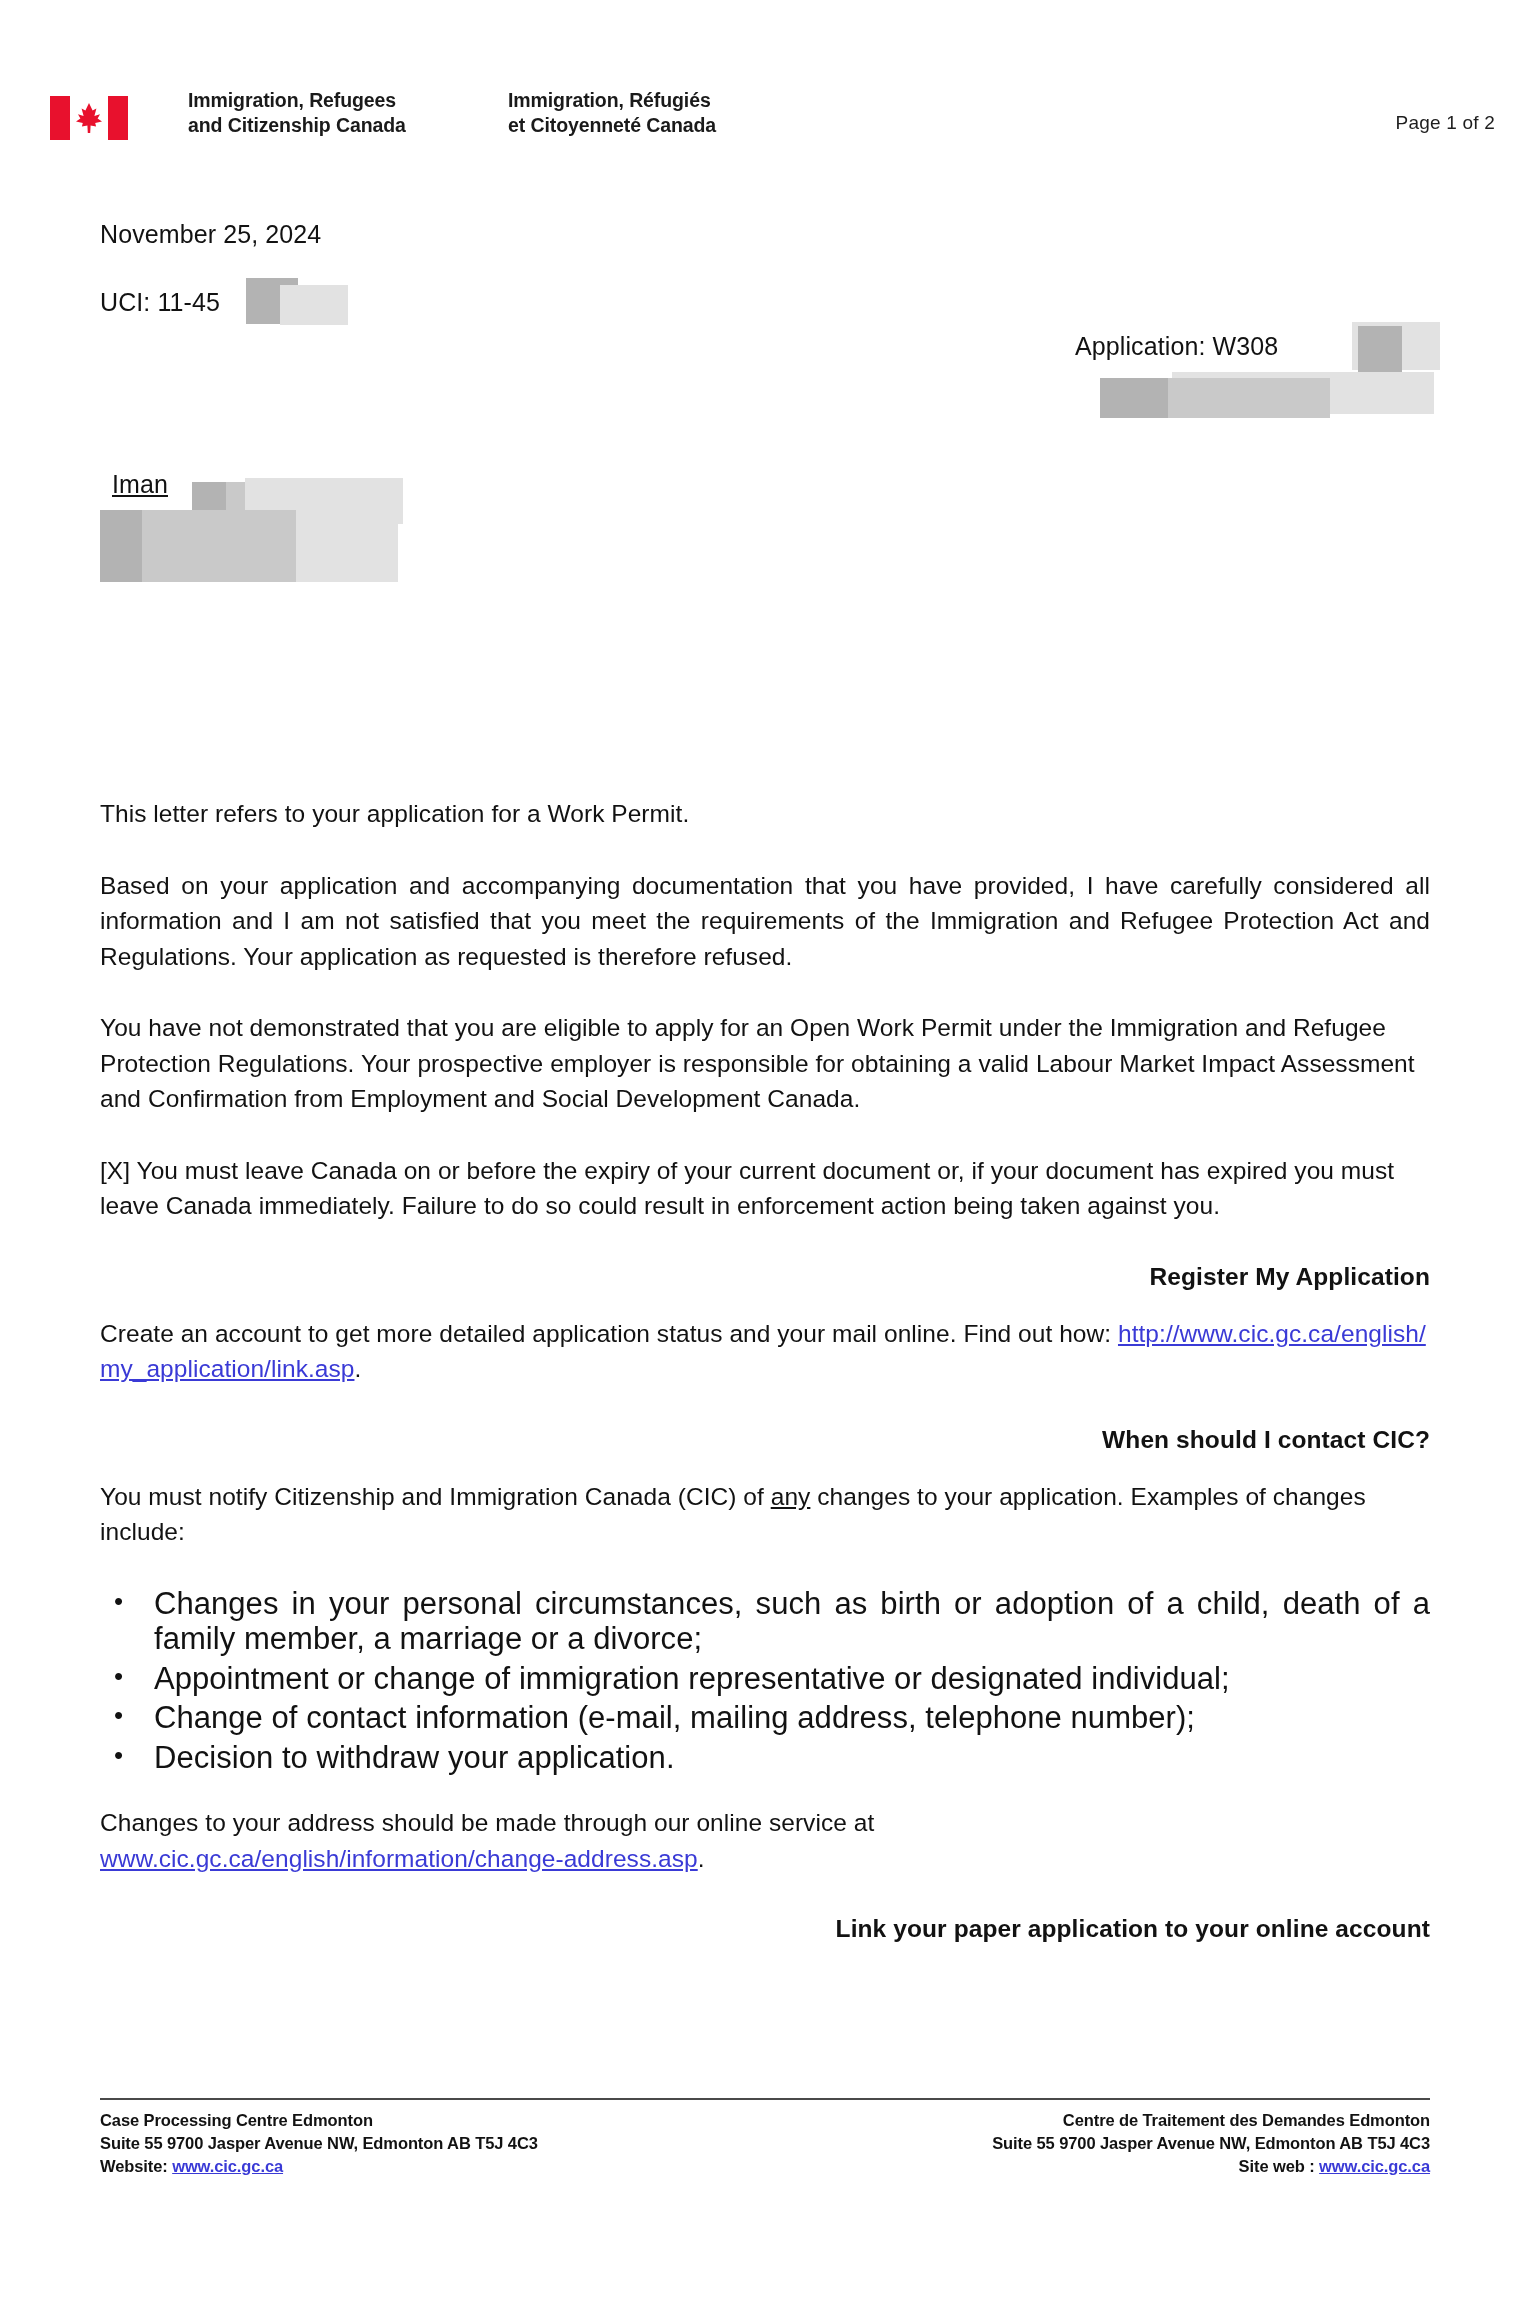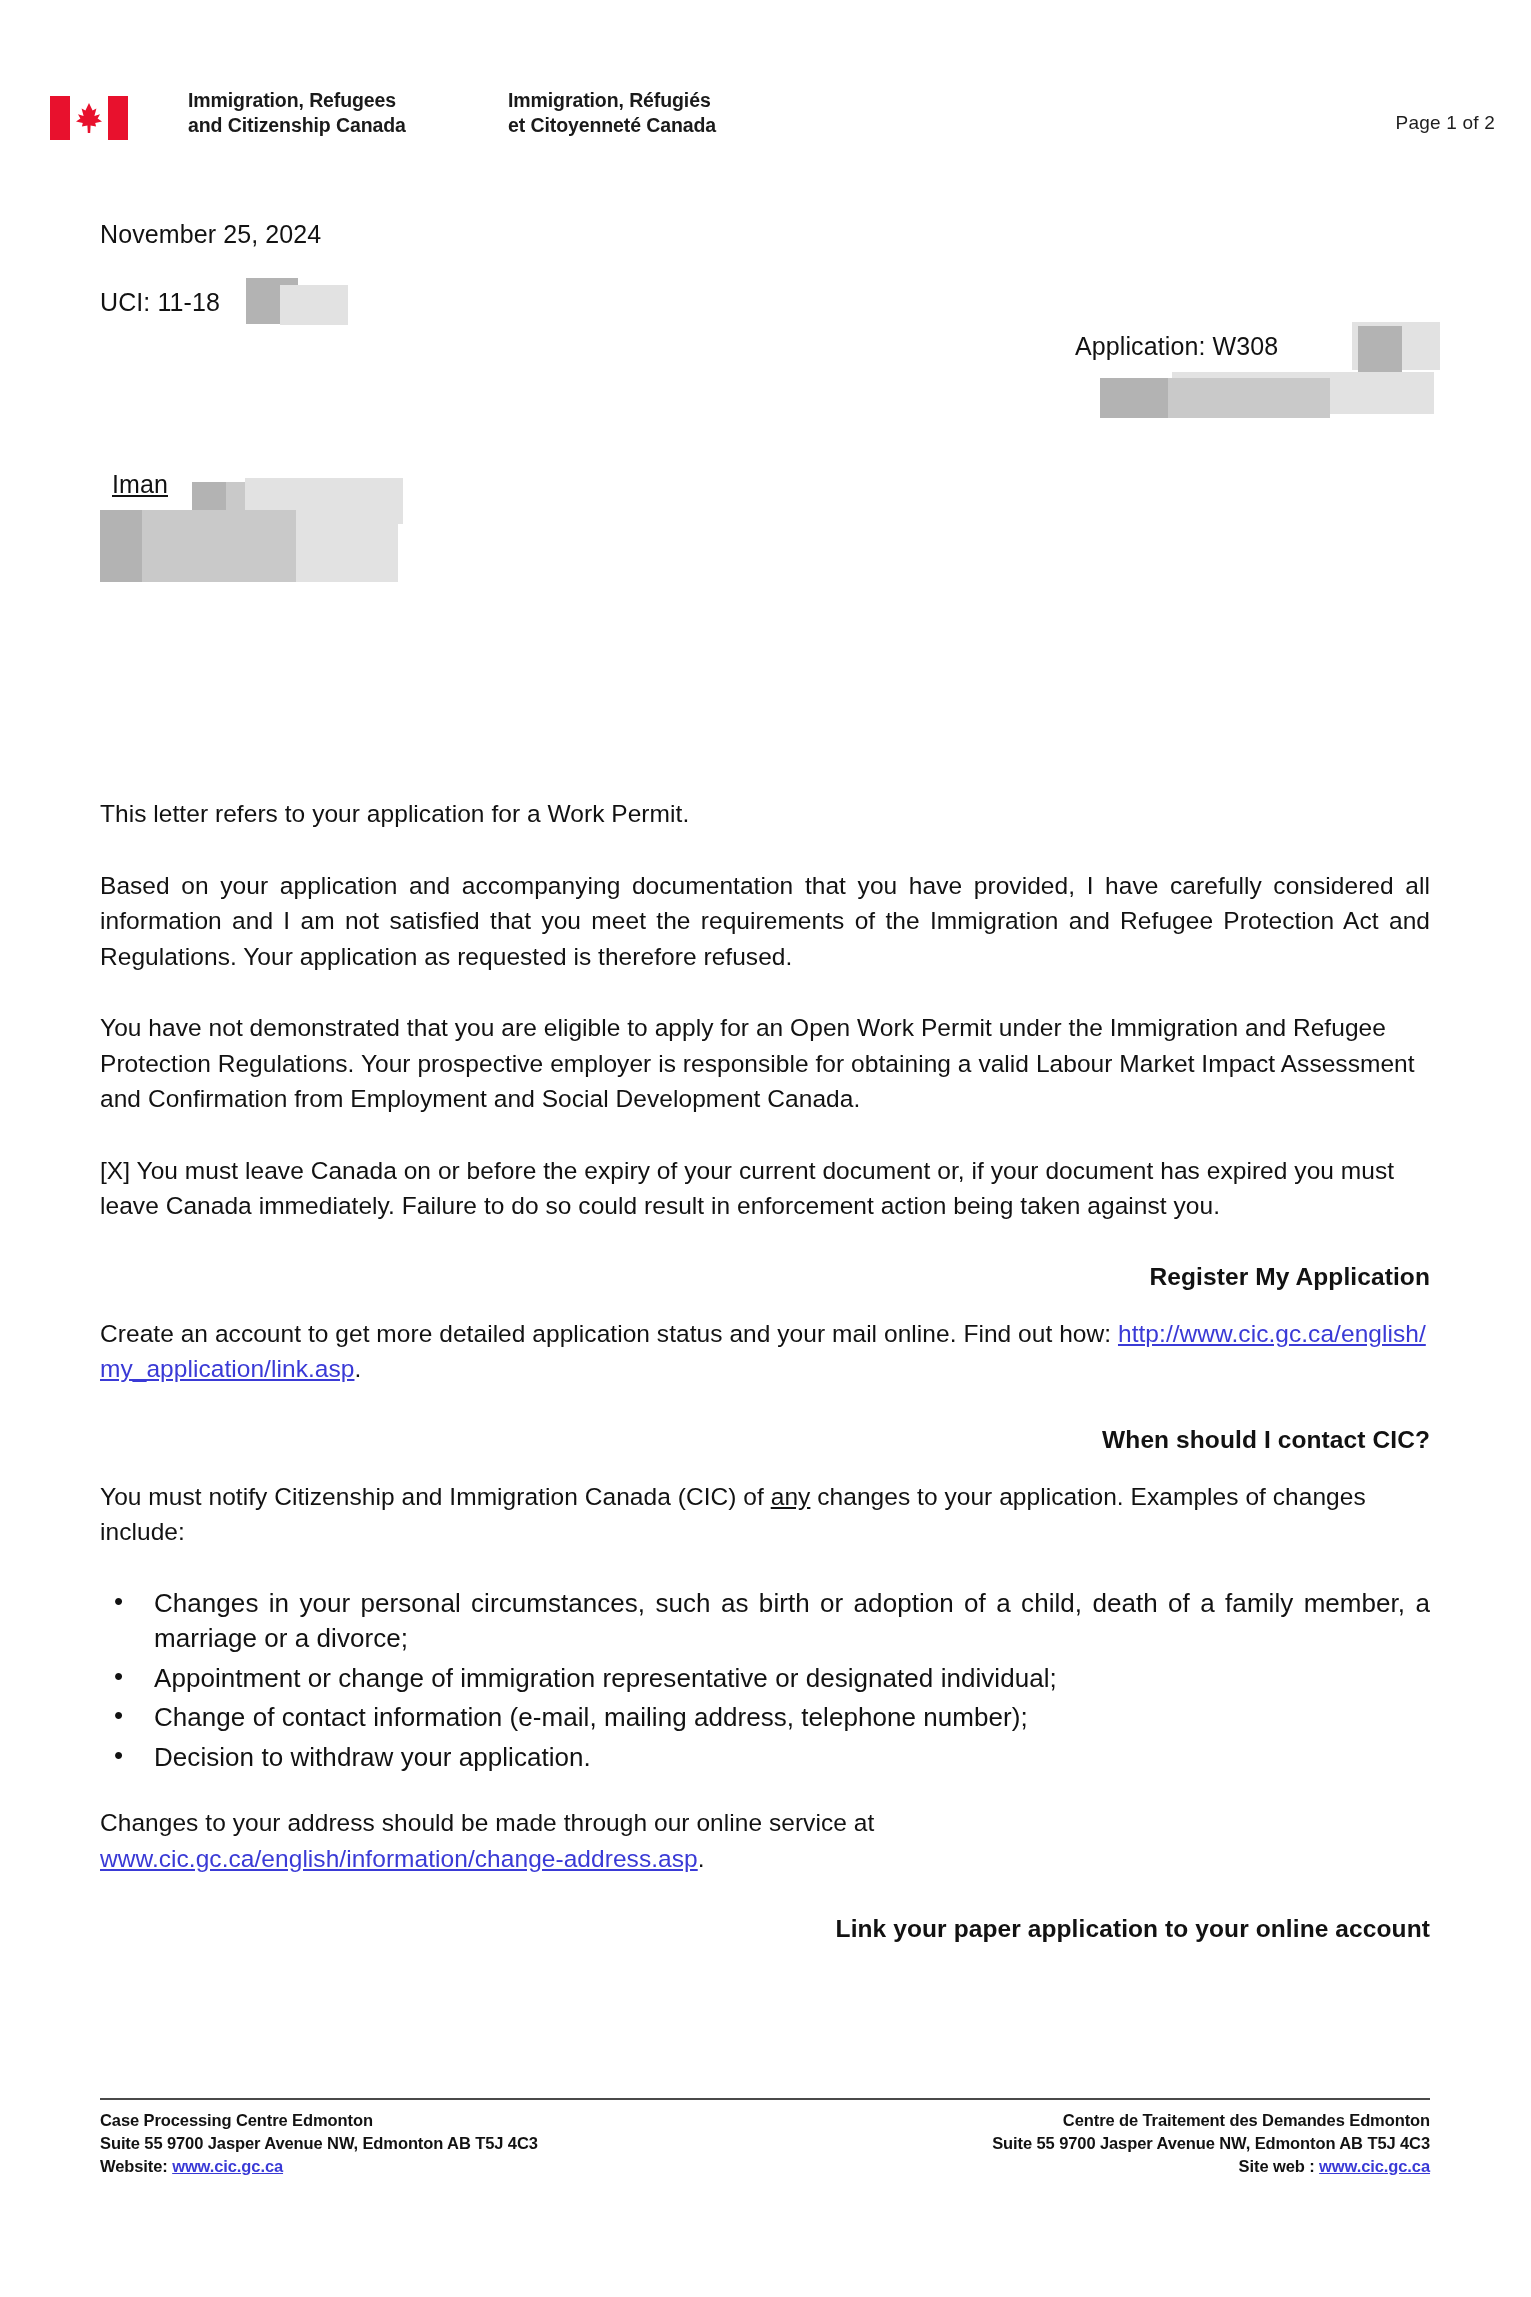"UCI: 11-18" div.uci-line { text: 11-18 -> 11-45 }
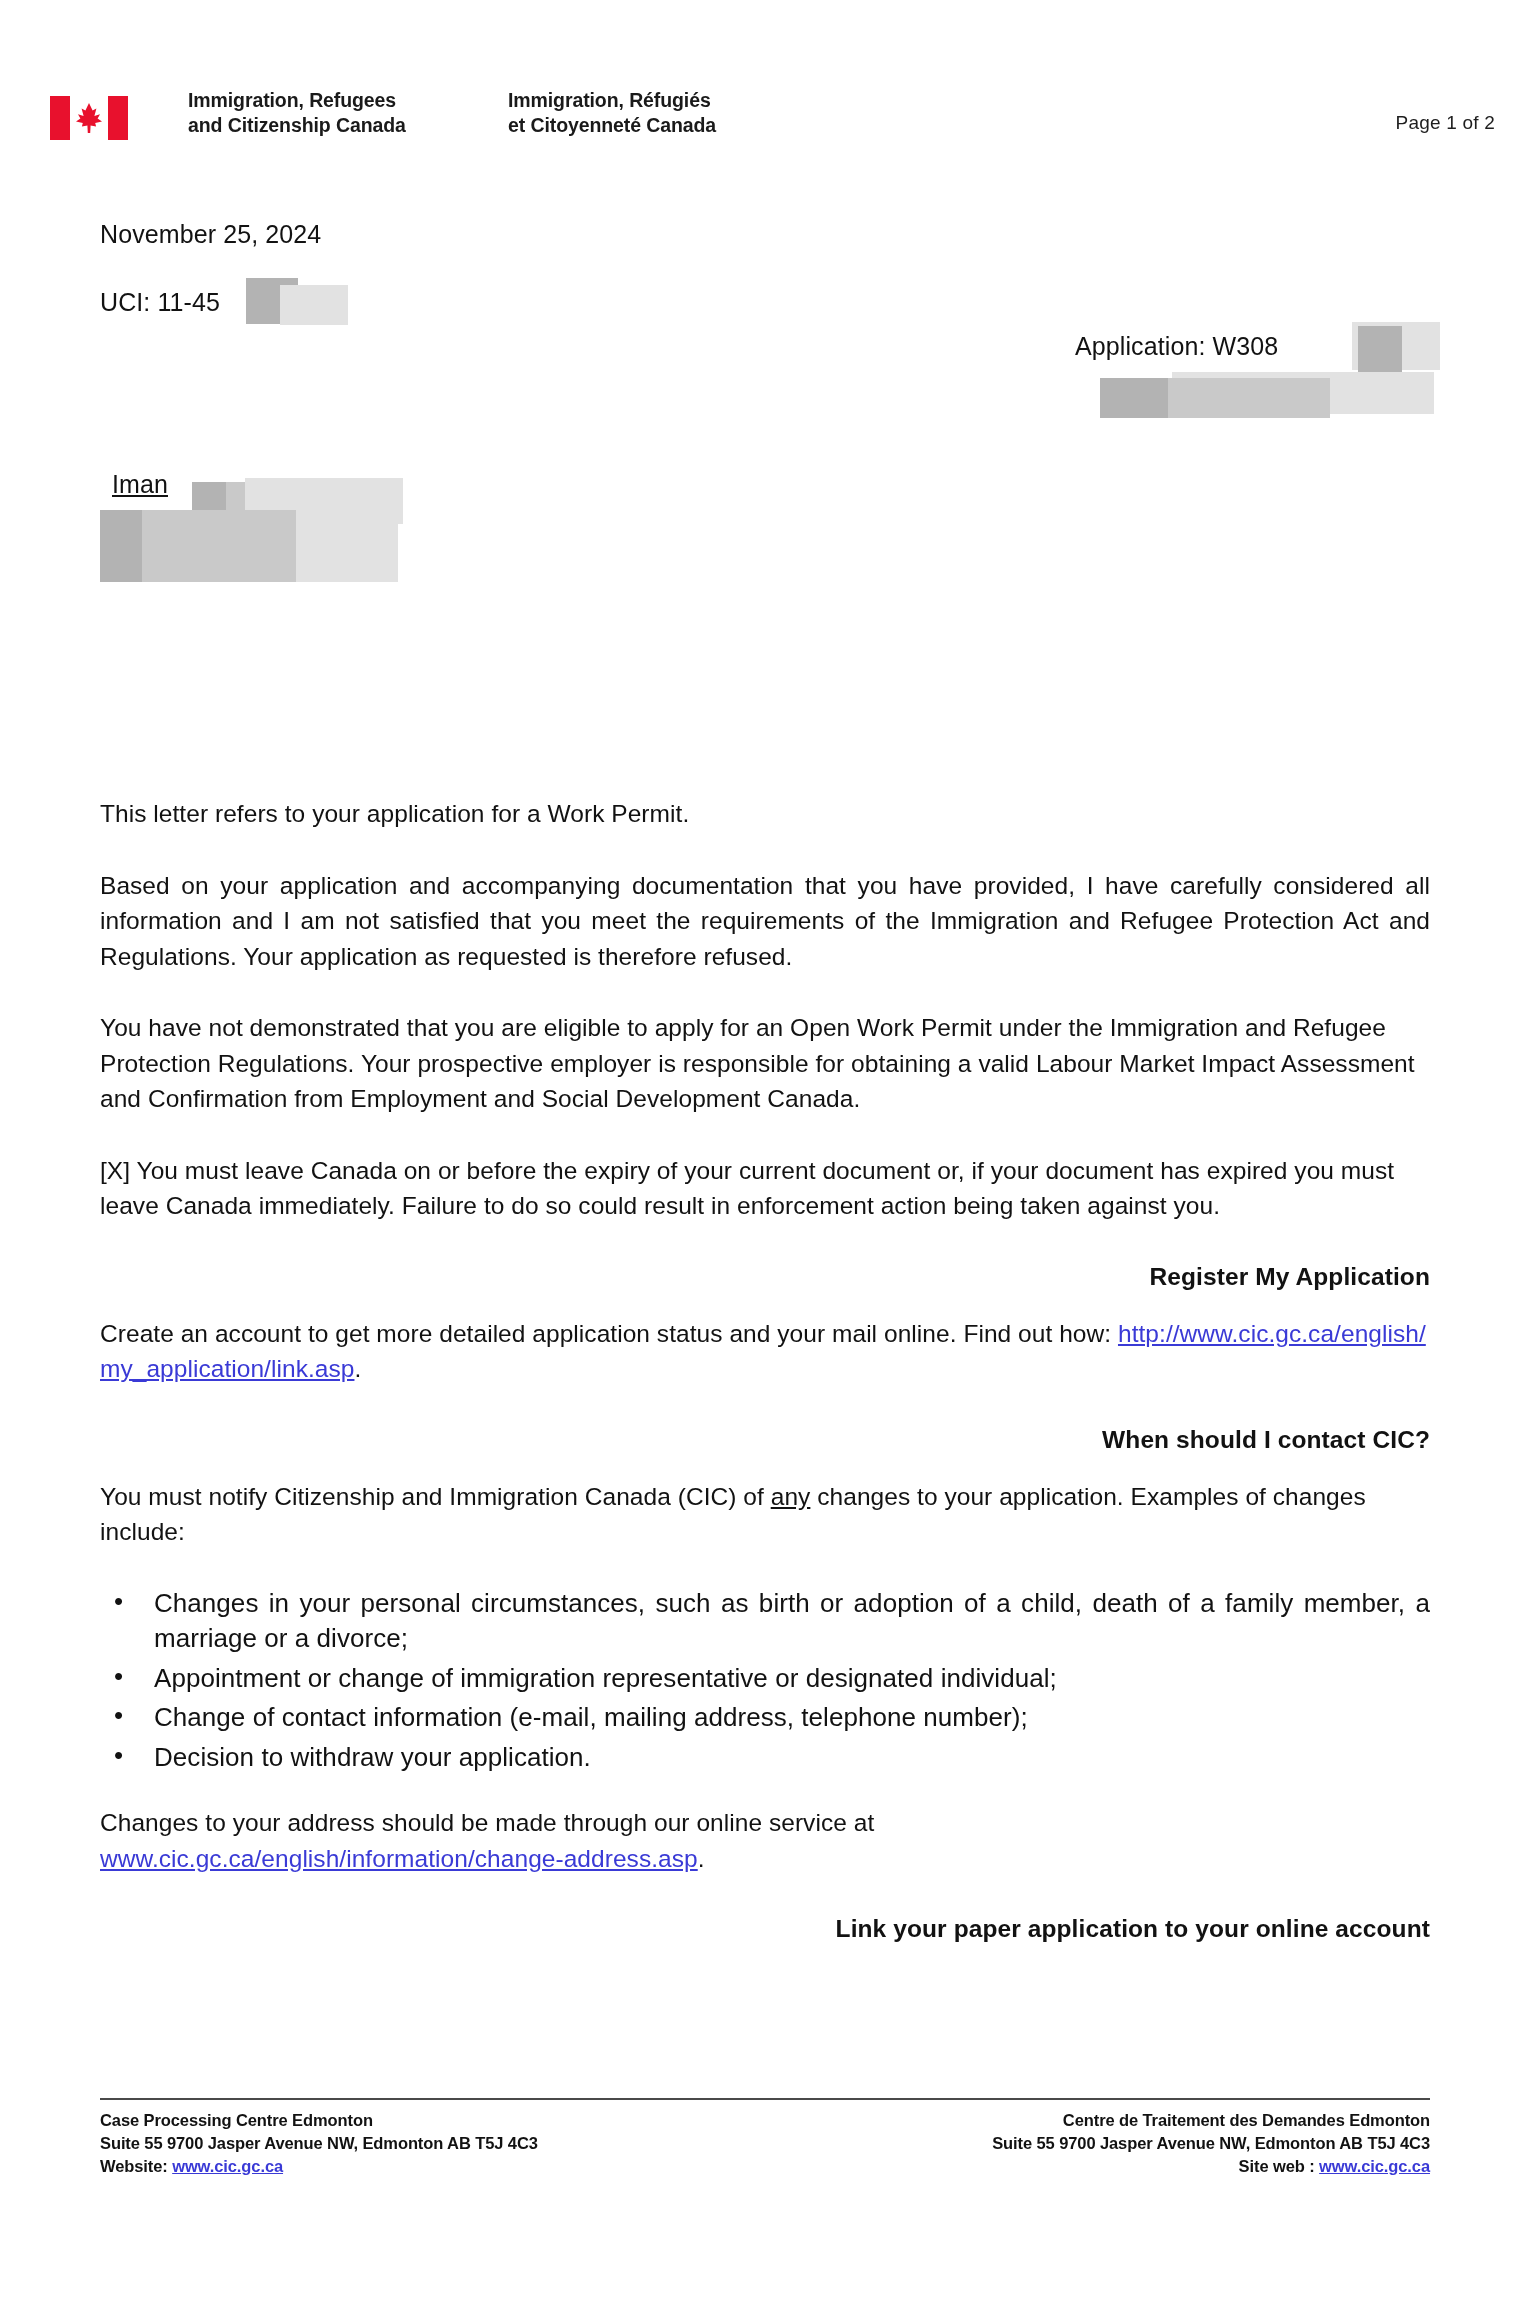"Changes in your personal circumstances," ul.change-list li { font-size: 26px -> 31px }
